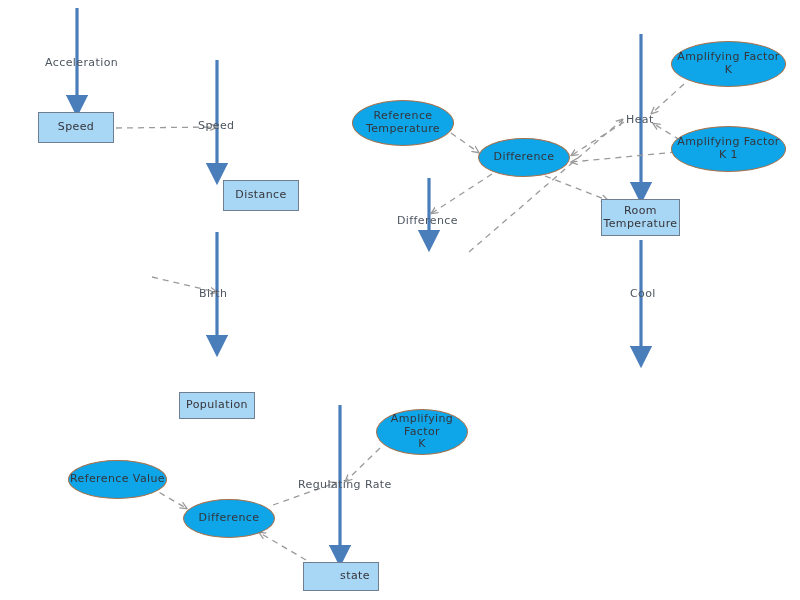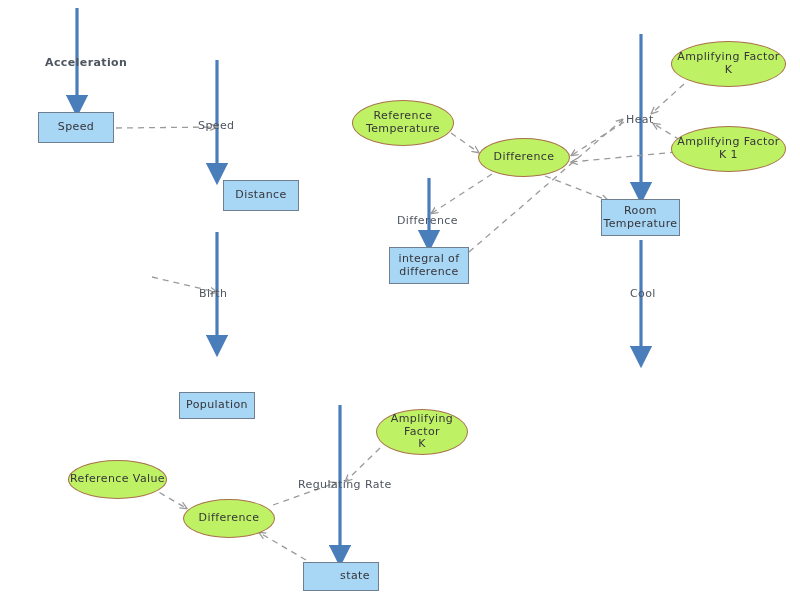"Acceleration" div.edge-label { font-weight: bold -> none }
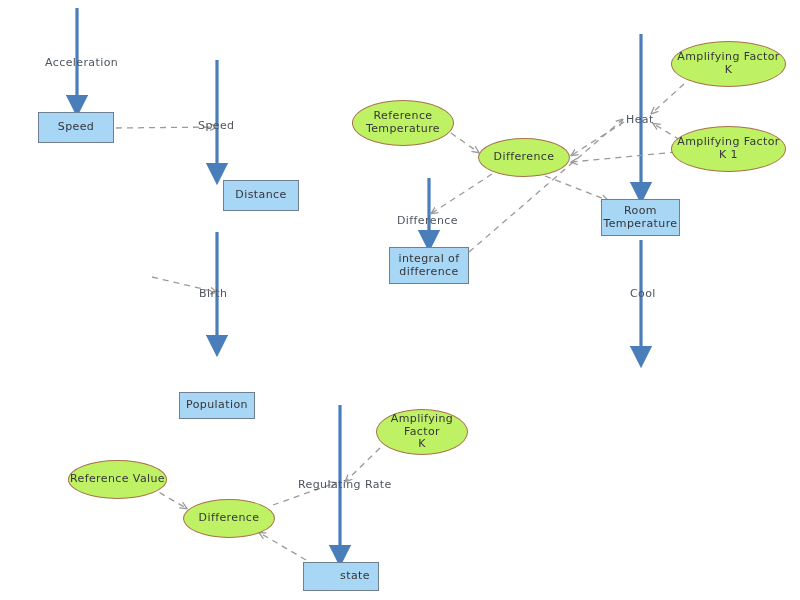"Amplifying Factor" .node.ellipse { background: #bef264 -> #0ea5e9 }
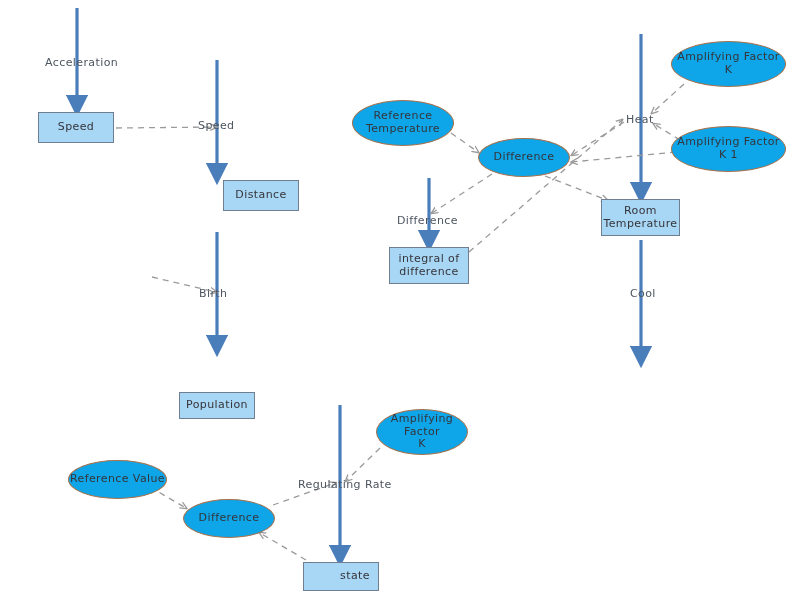"integral of" div.node { html: <div><span>integral of difference</span></div> -> none }
